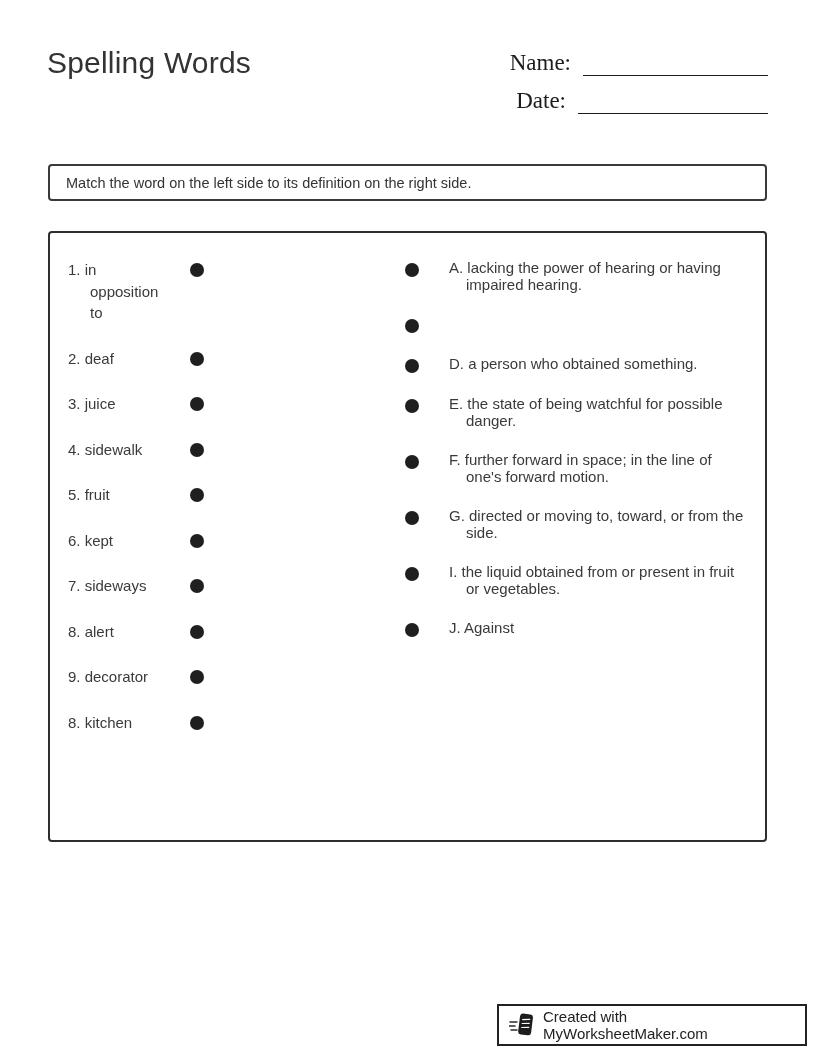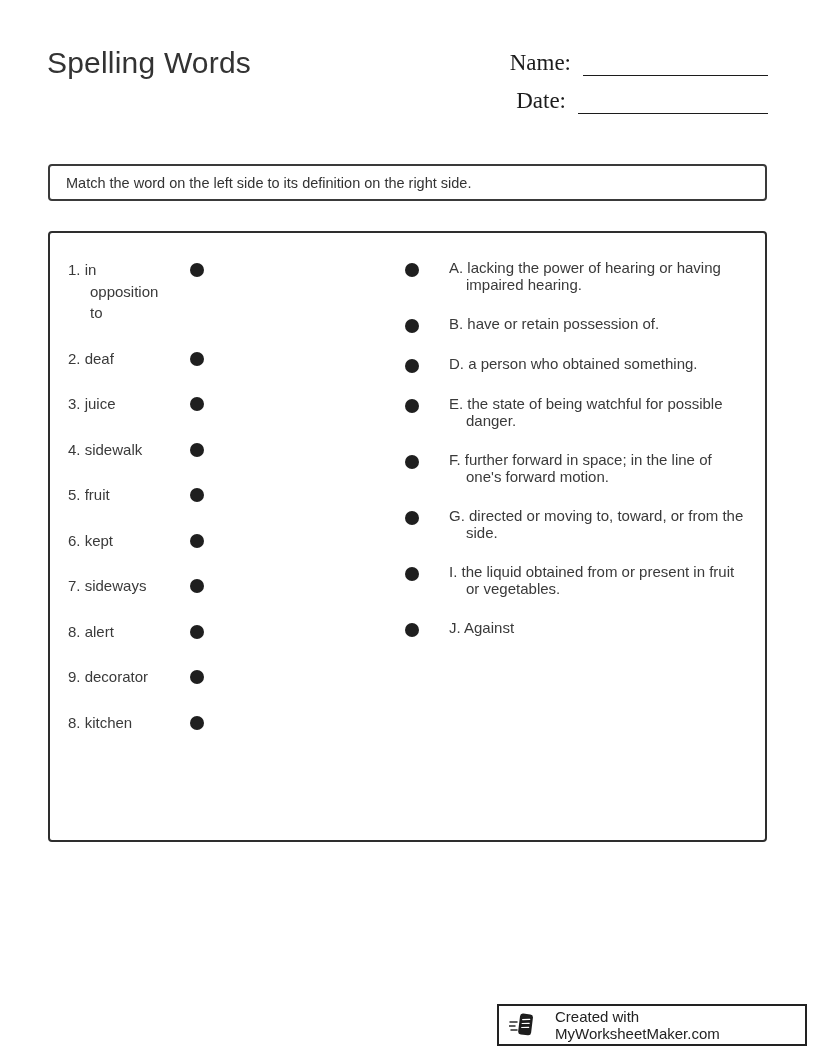"B. have or retain possession" div.def-text { html: <div><span>B.</span> <span>have or retain possession of.</span></div> -> none }
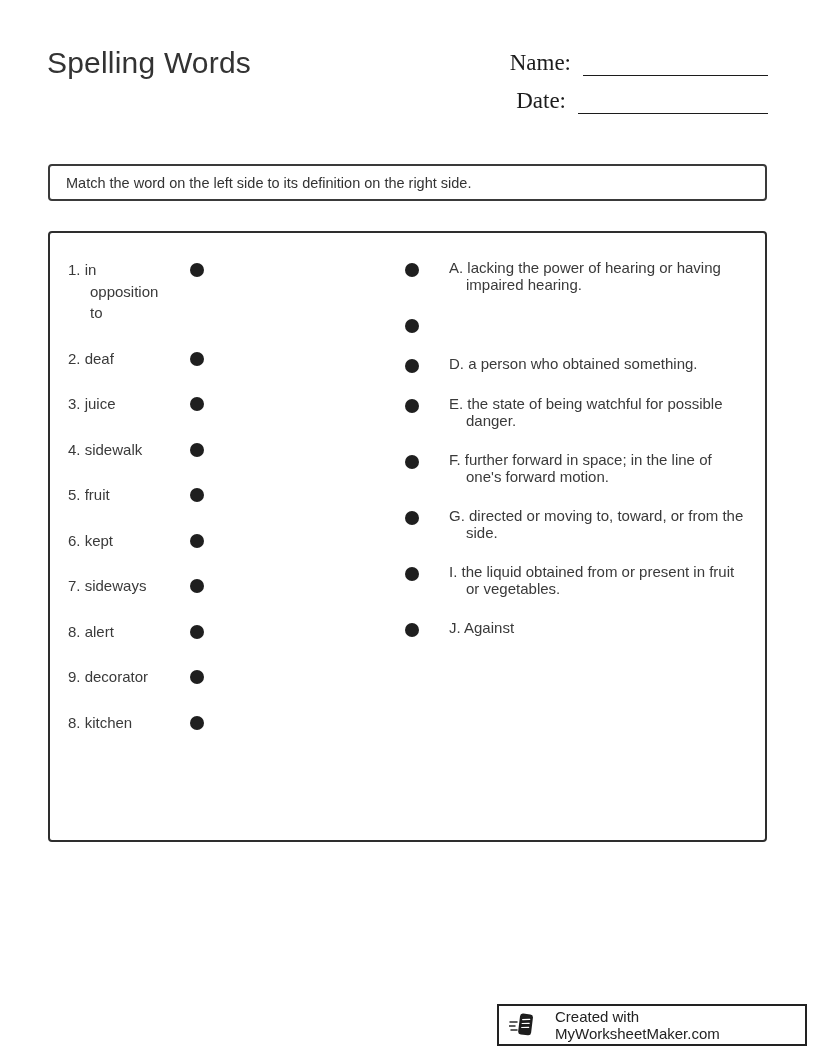"Created with MyWorksheetMaker.com" .footer-box { gap: 20px -> 8px }
